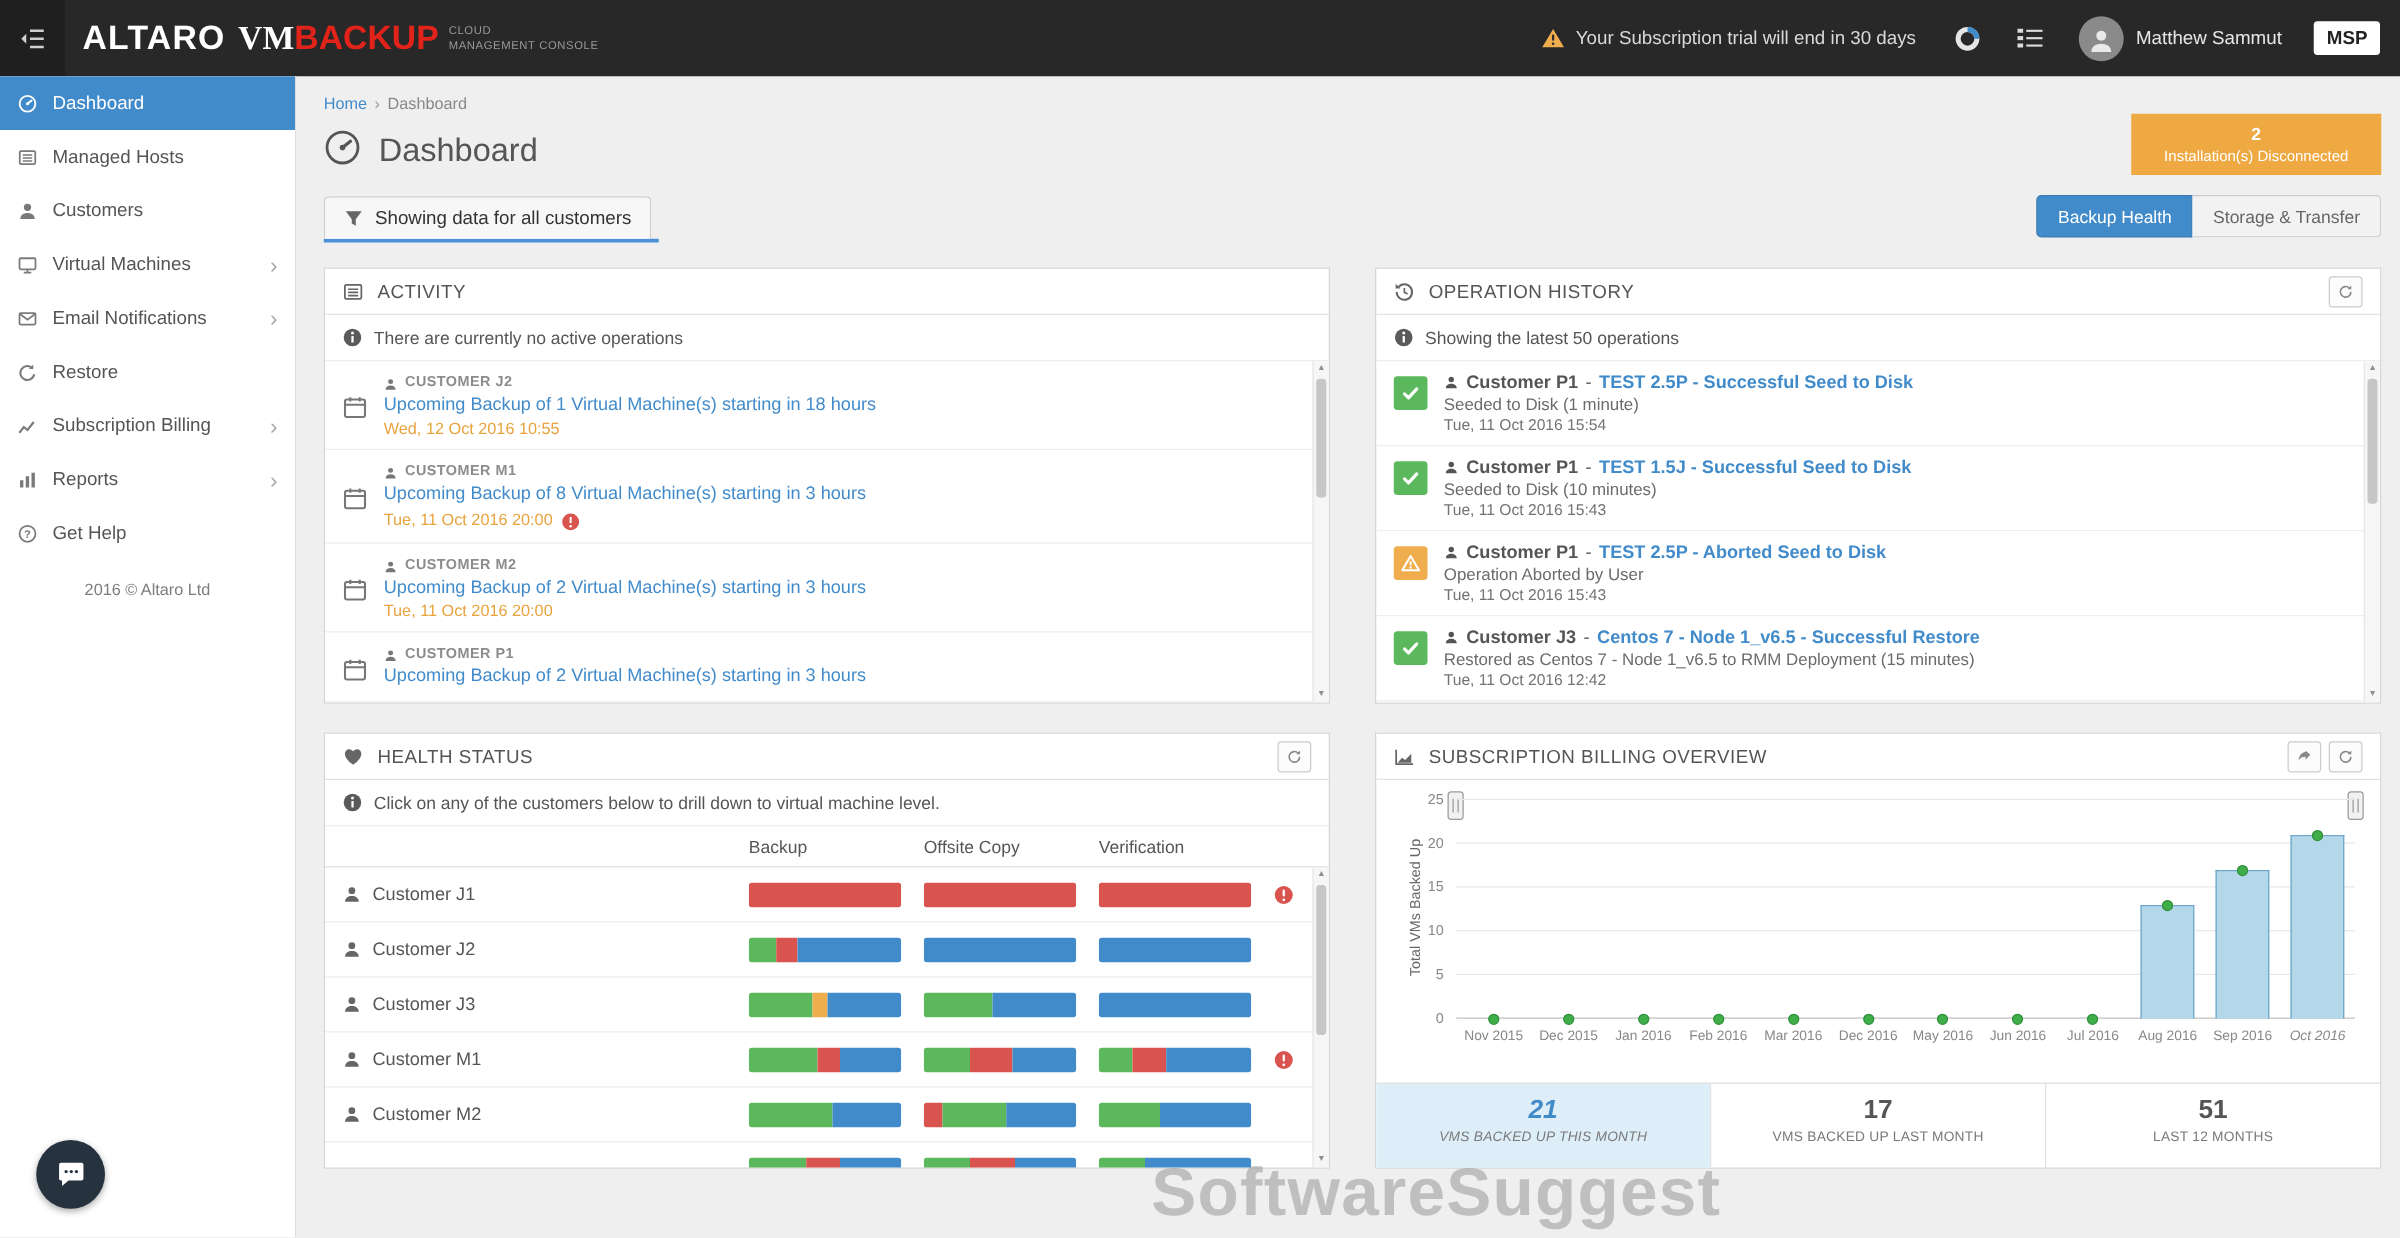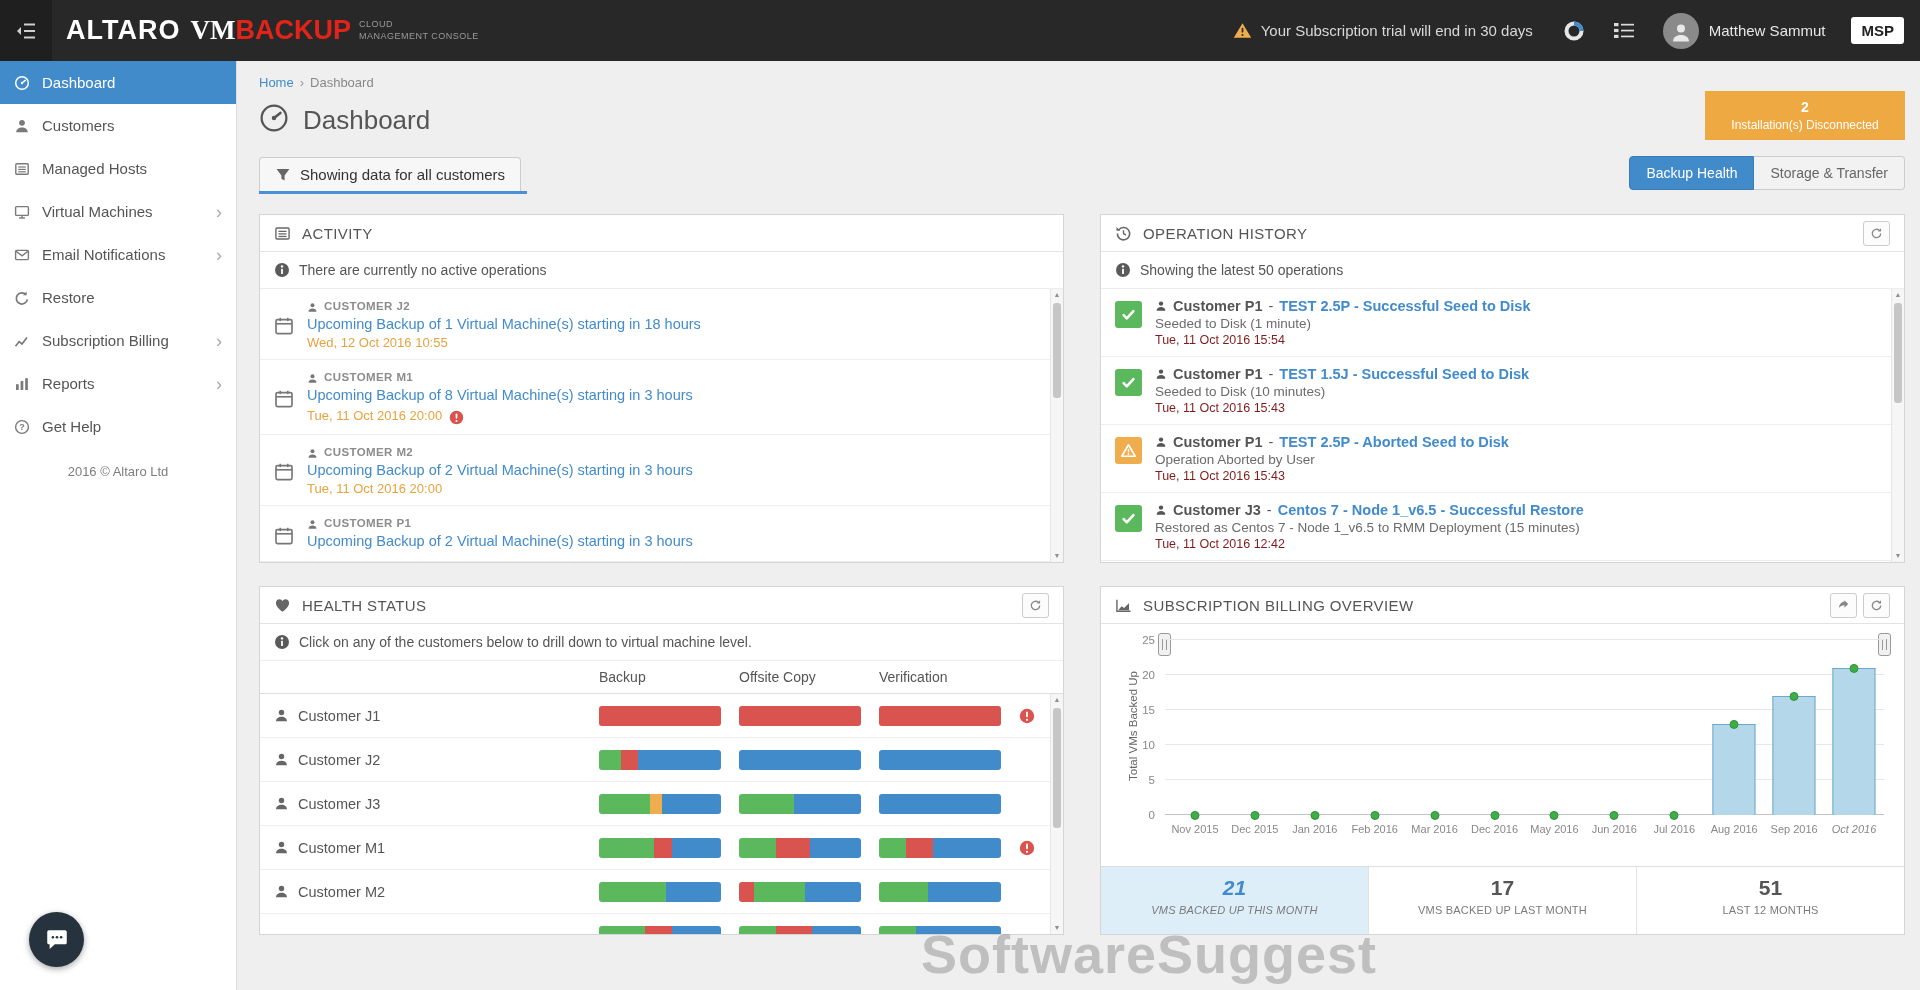"Customers" div.side-item { order: before "Managed Hosts" -> after "Managed Hosts" }
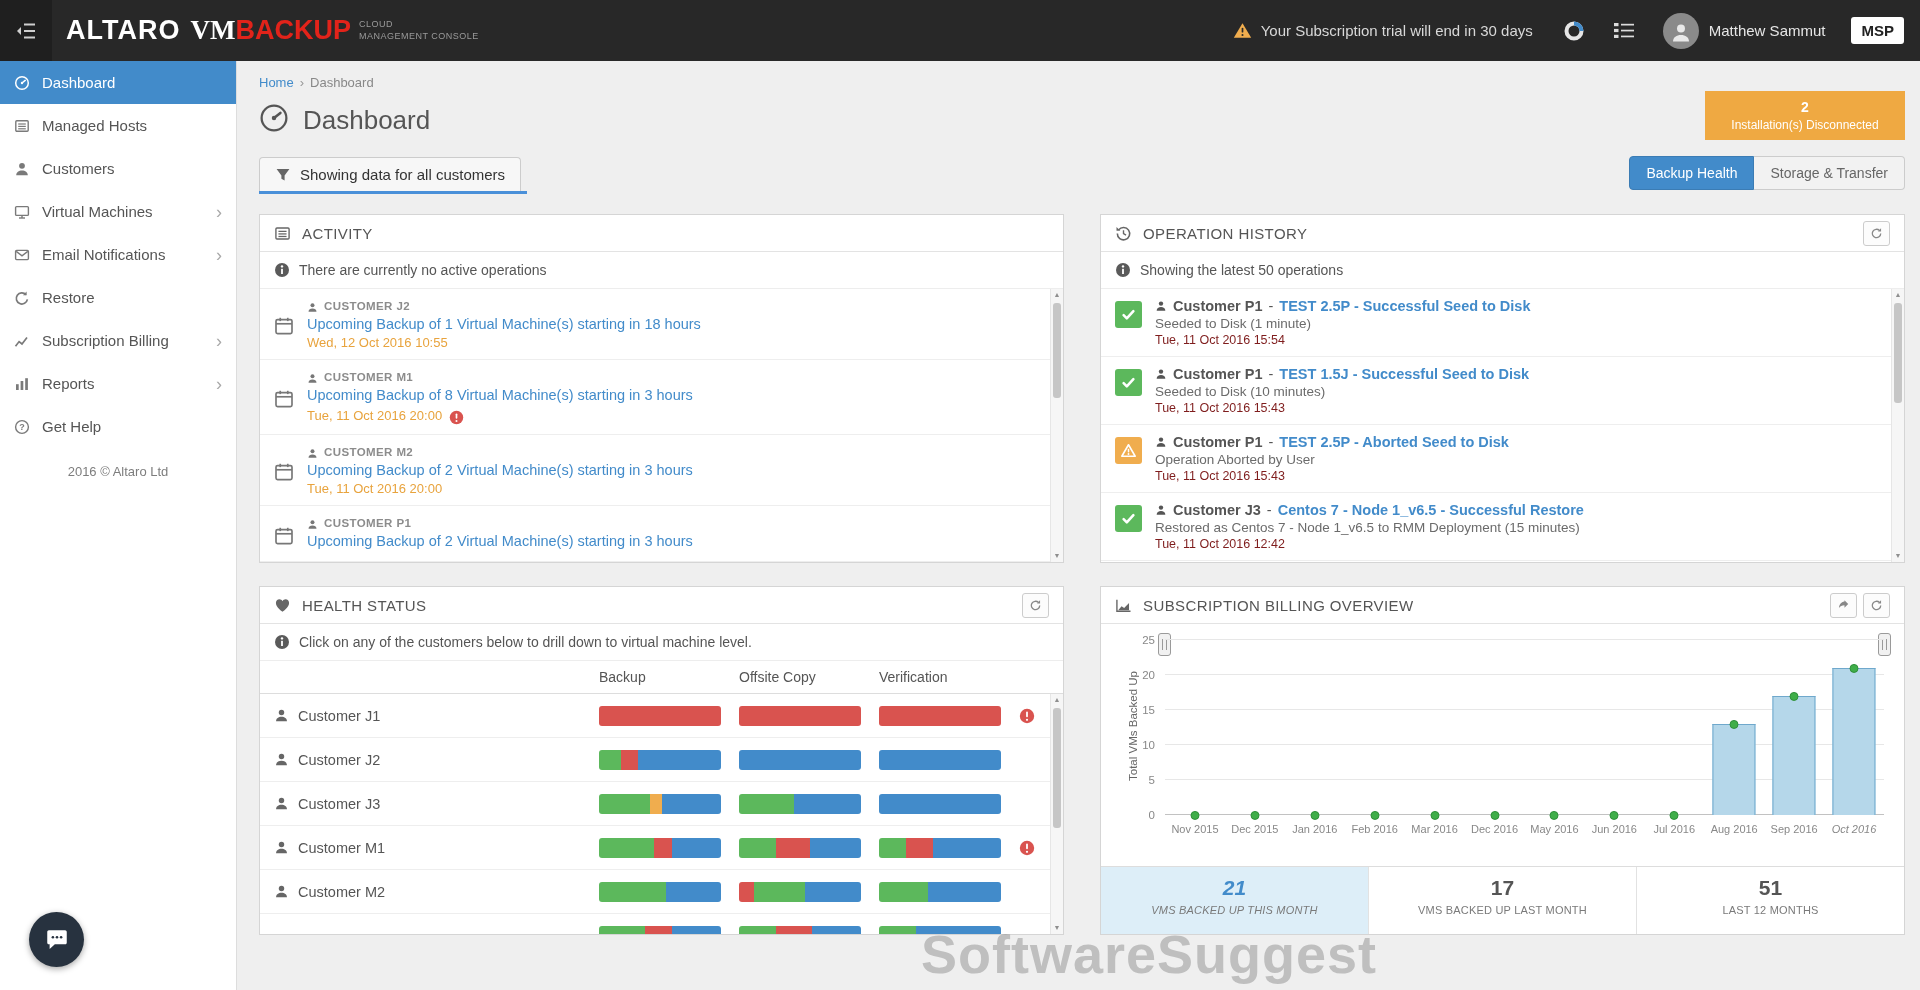"Tue, 11 Oct 2016 15:54" .hist-date { color: #7f1d1d -> #737373 }
